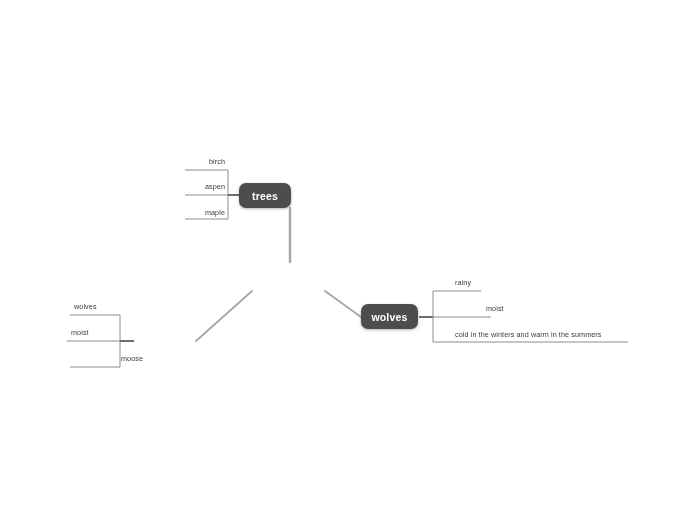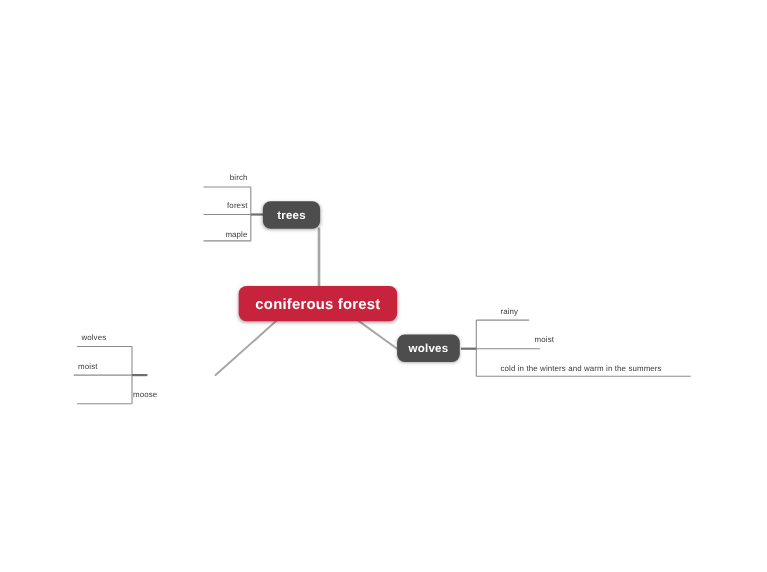"forest" span { text: forest -> aspen }
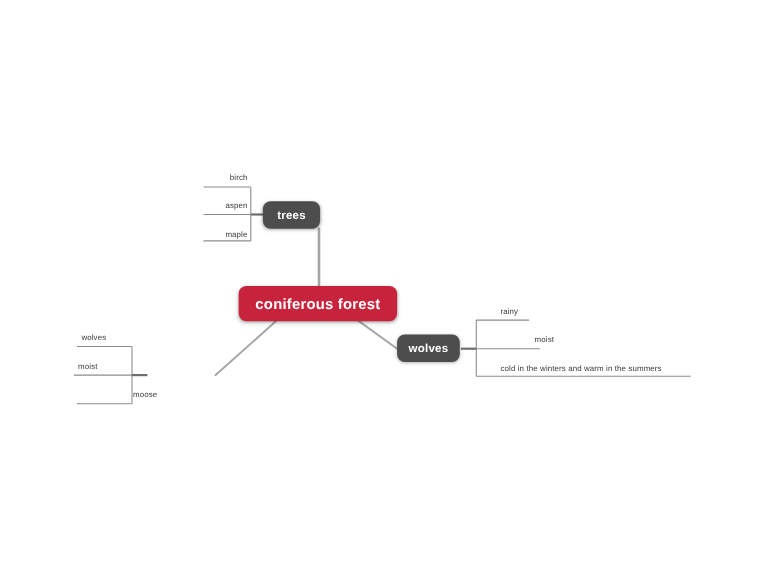"coniferous forest" div.node { html: <div> <span>coniferous forest</span> </div> -> none }
